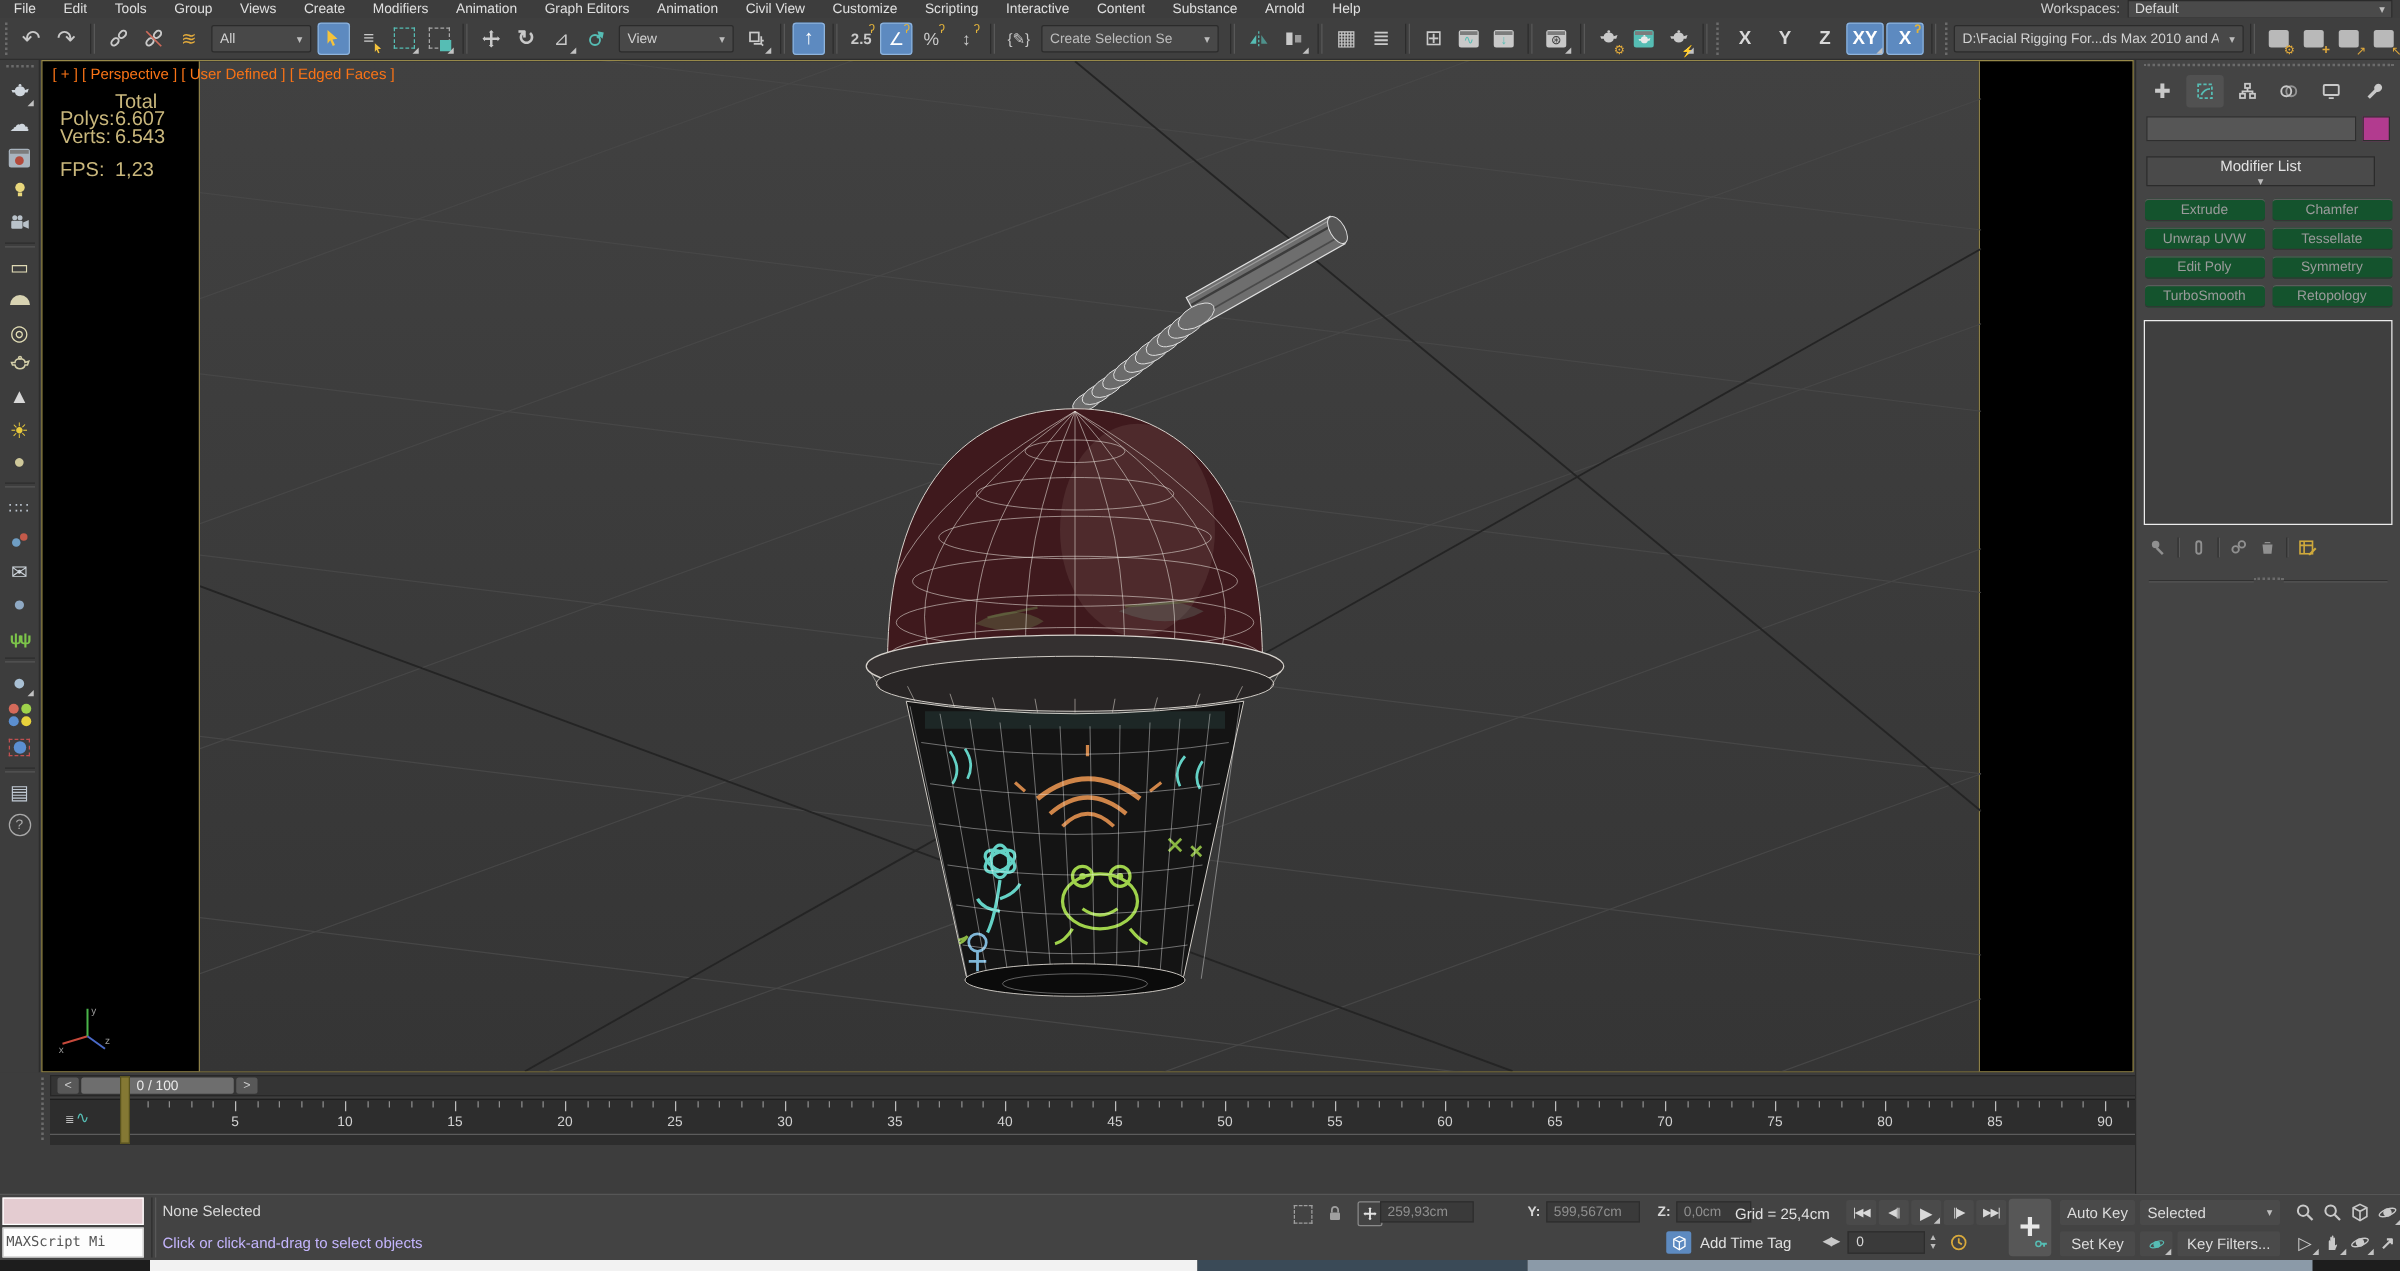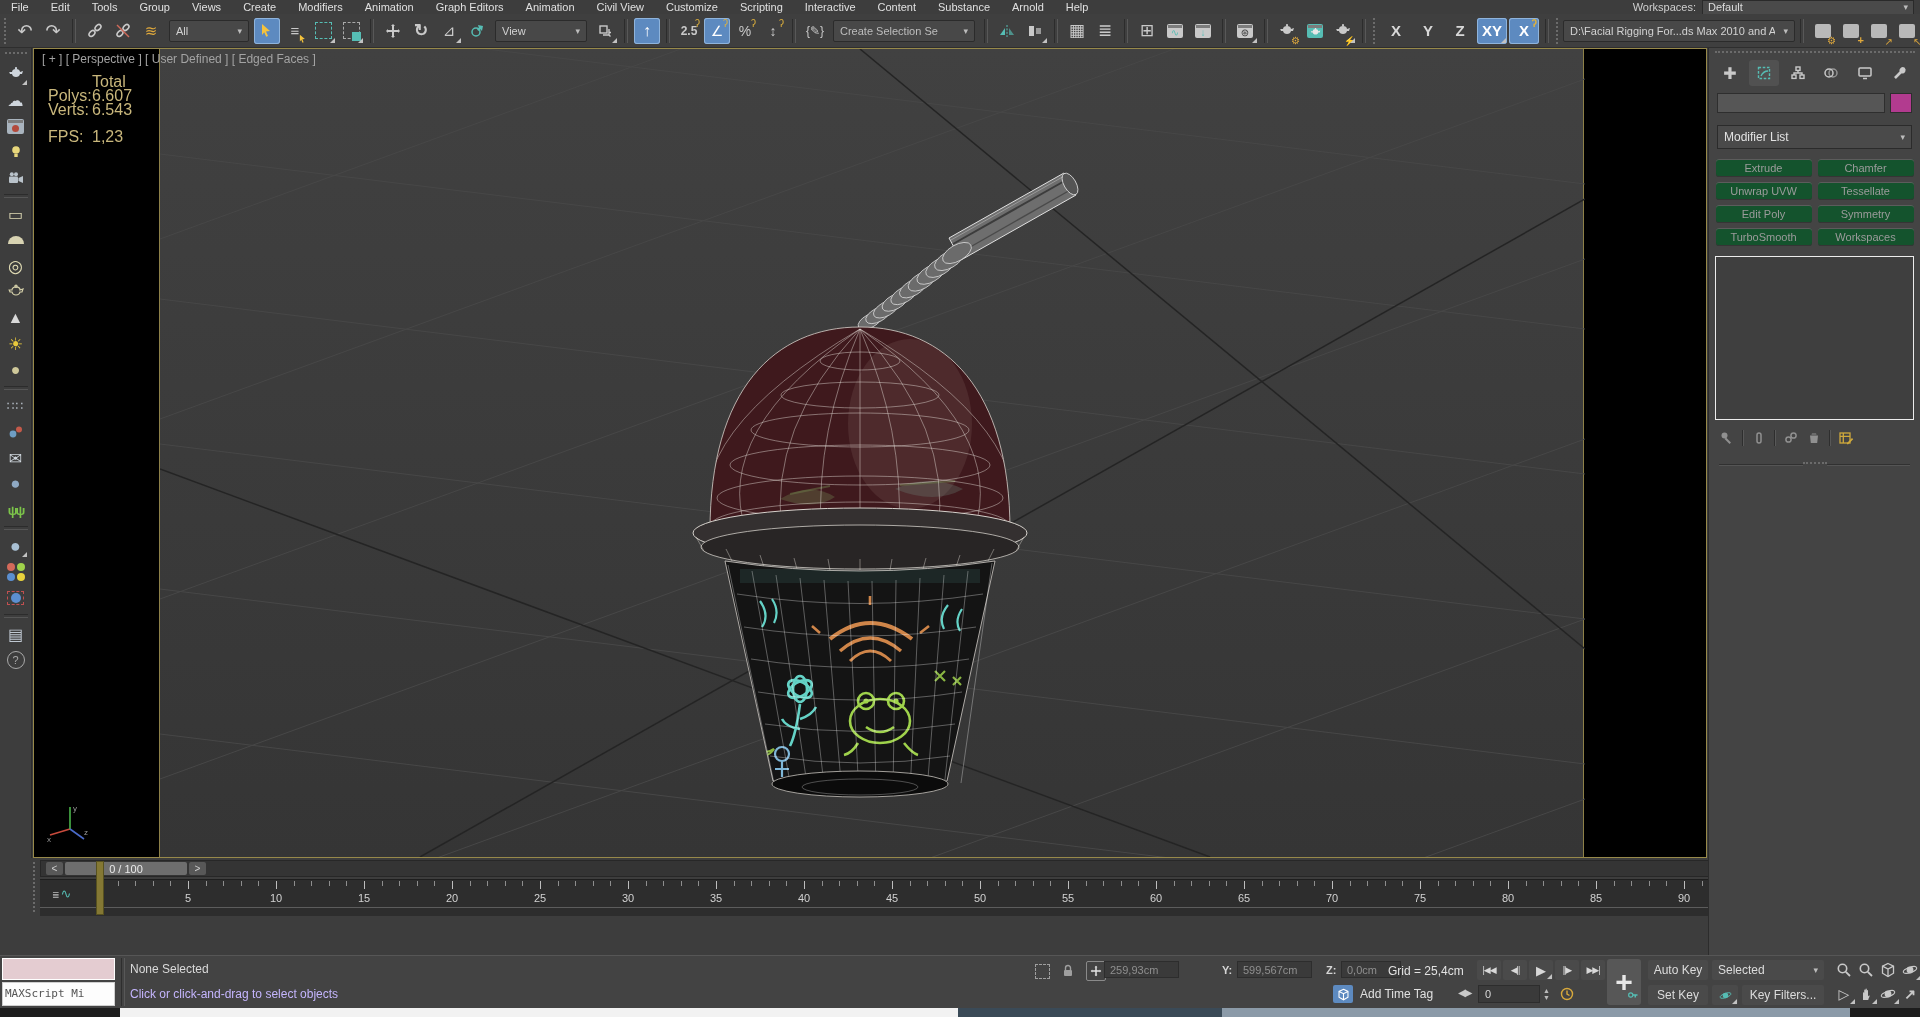"[ + ] [ Perspective" #vplabel { color: #a3a3a3 -> #f97316 }
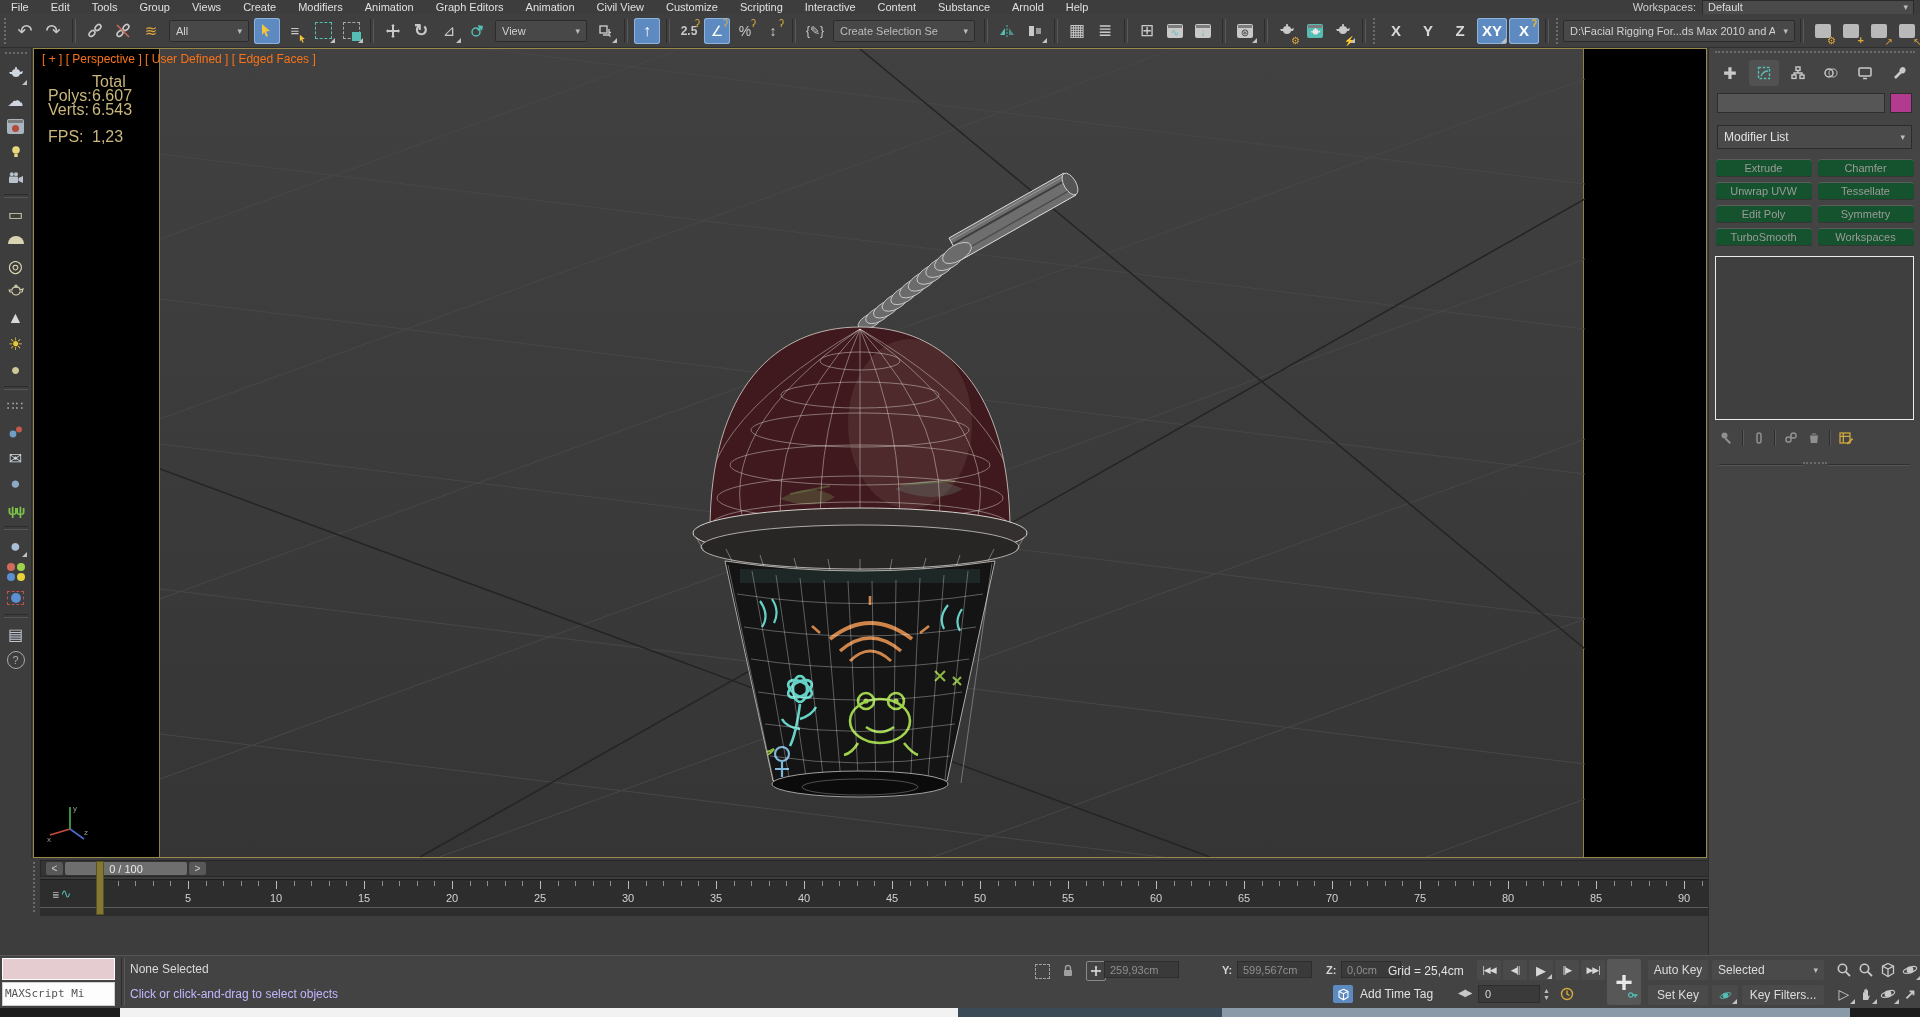"Modifier List" #modlist { flex-direction: none -> column; margin: 8px 8px 10px 8px -> 8px 20px 10px 8px }
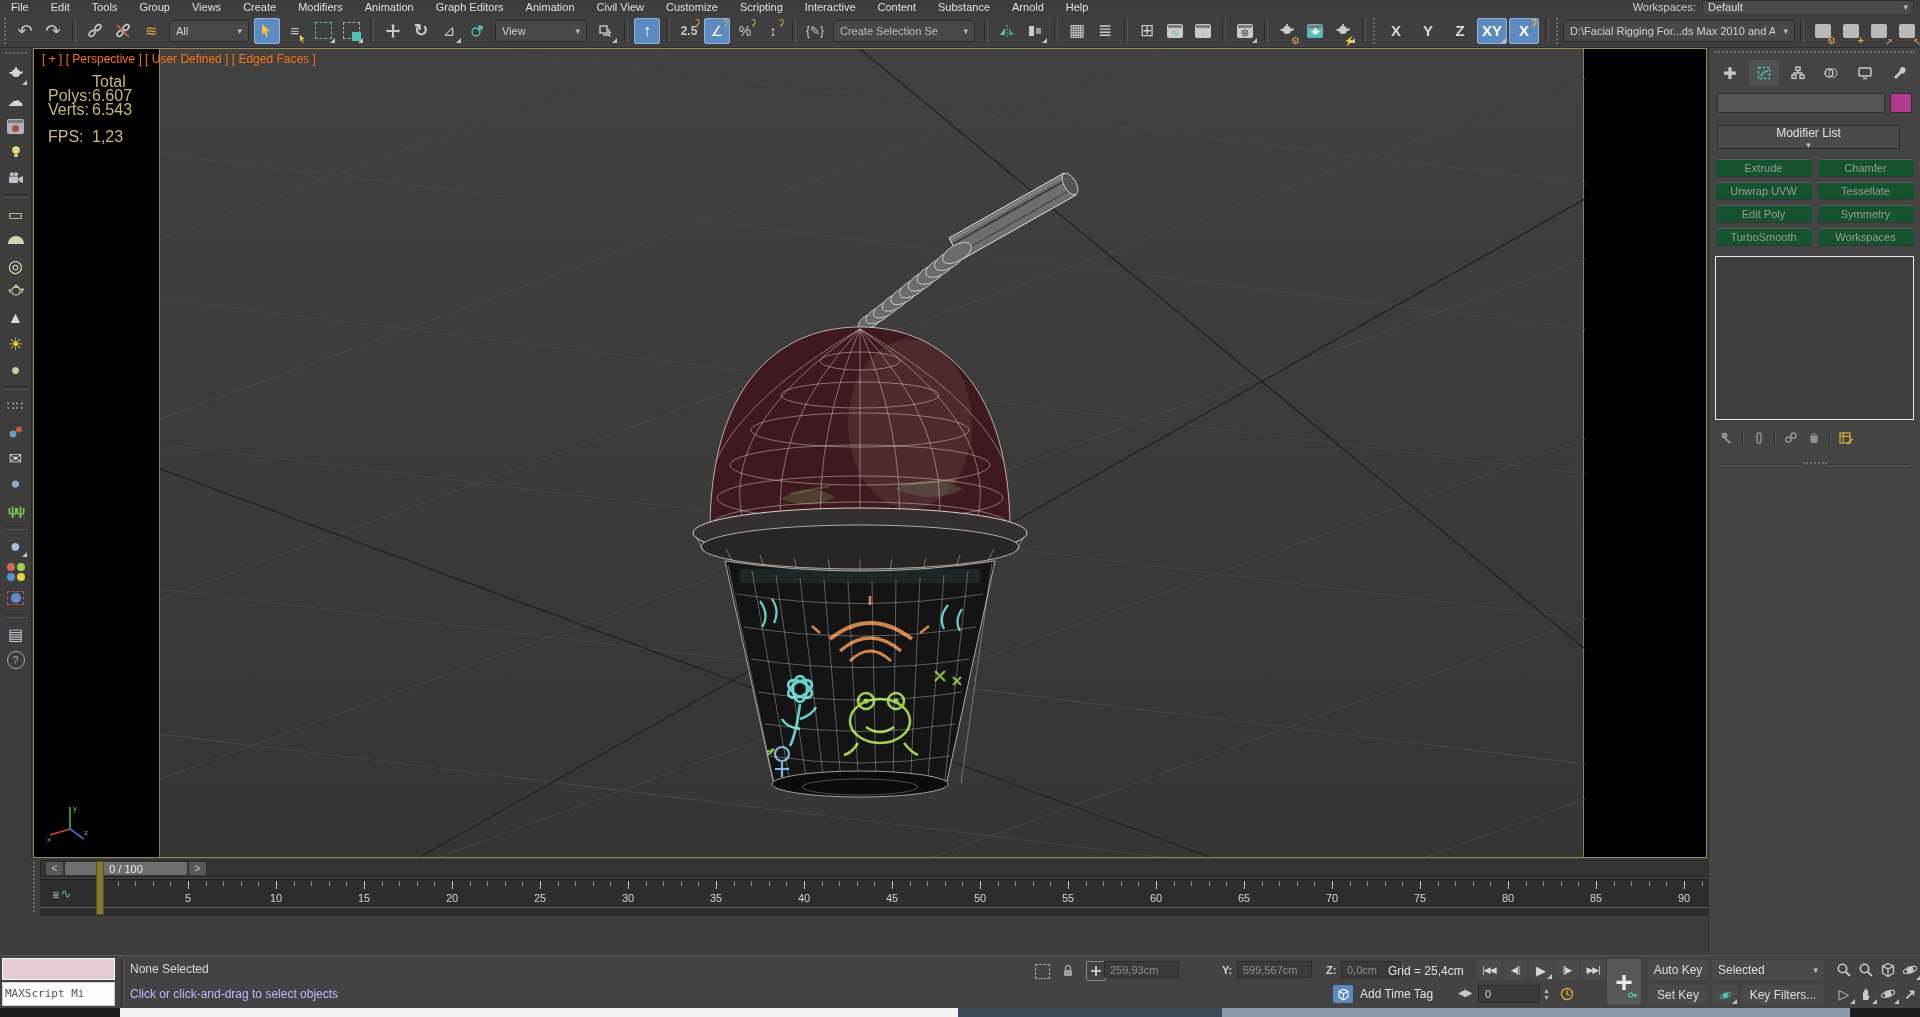"Workspaces" div.modbtn { text: Workspaces -> Retopology }
